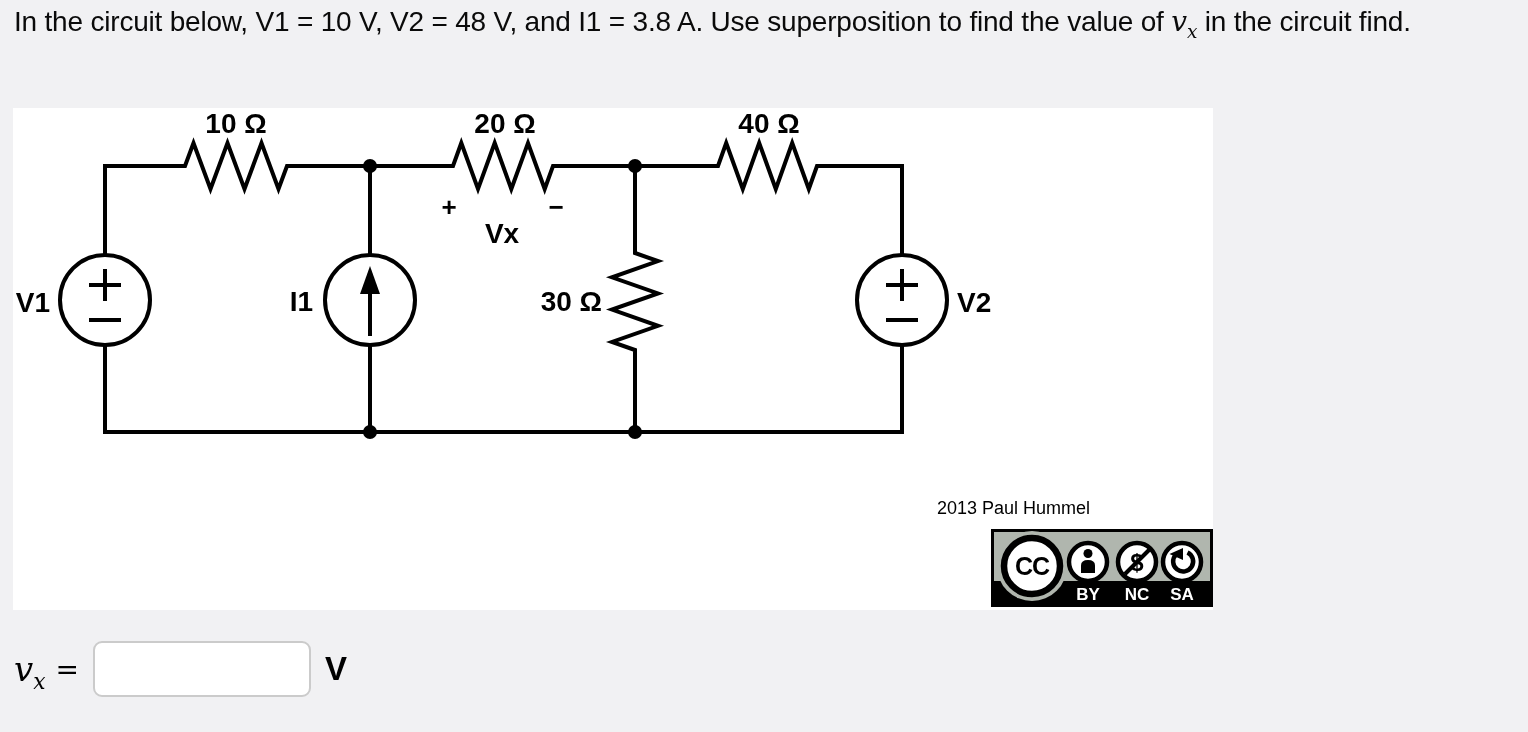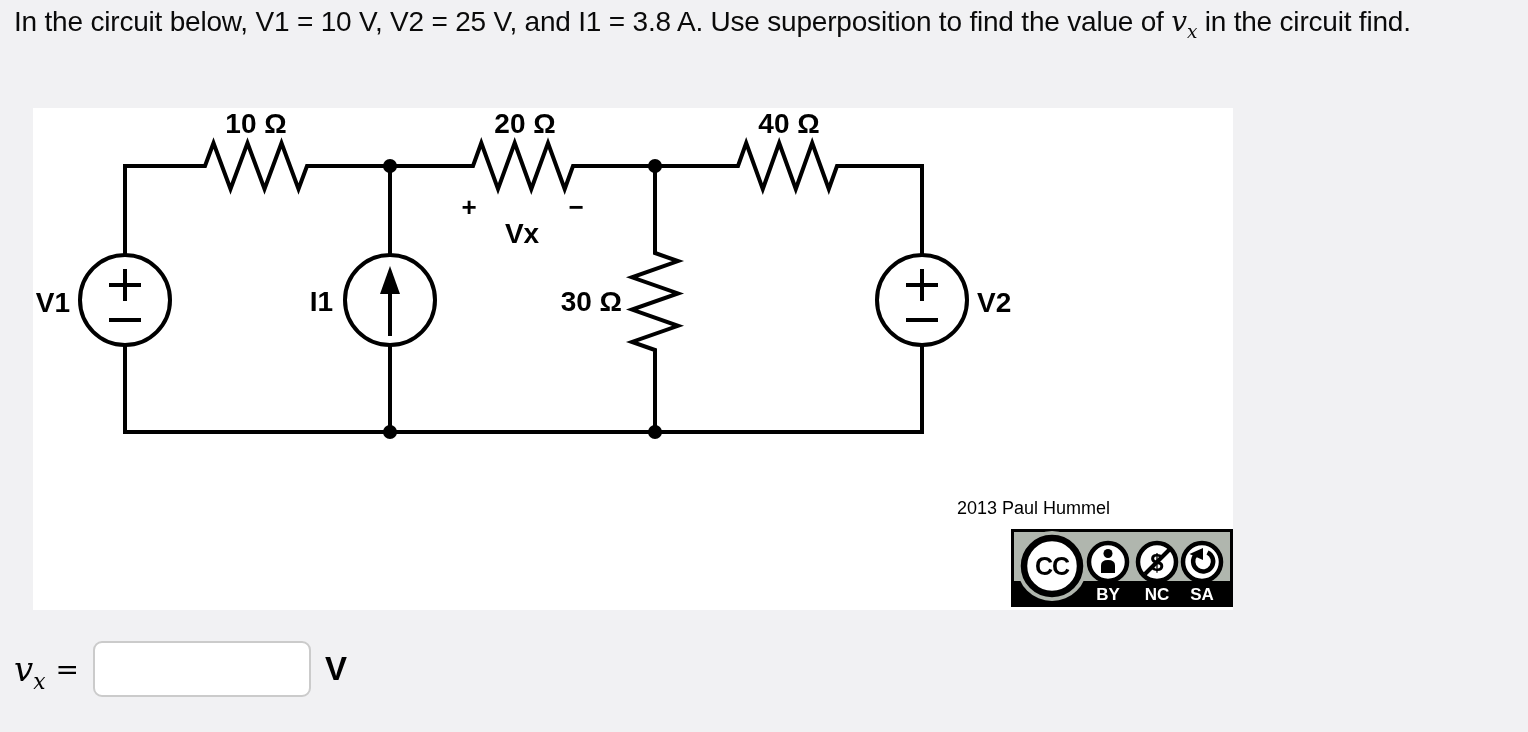"In the circuit below, V1" span { text: 25 -> 48 }
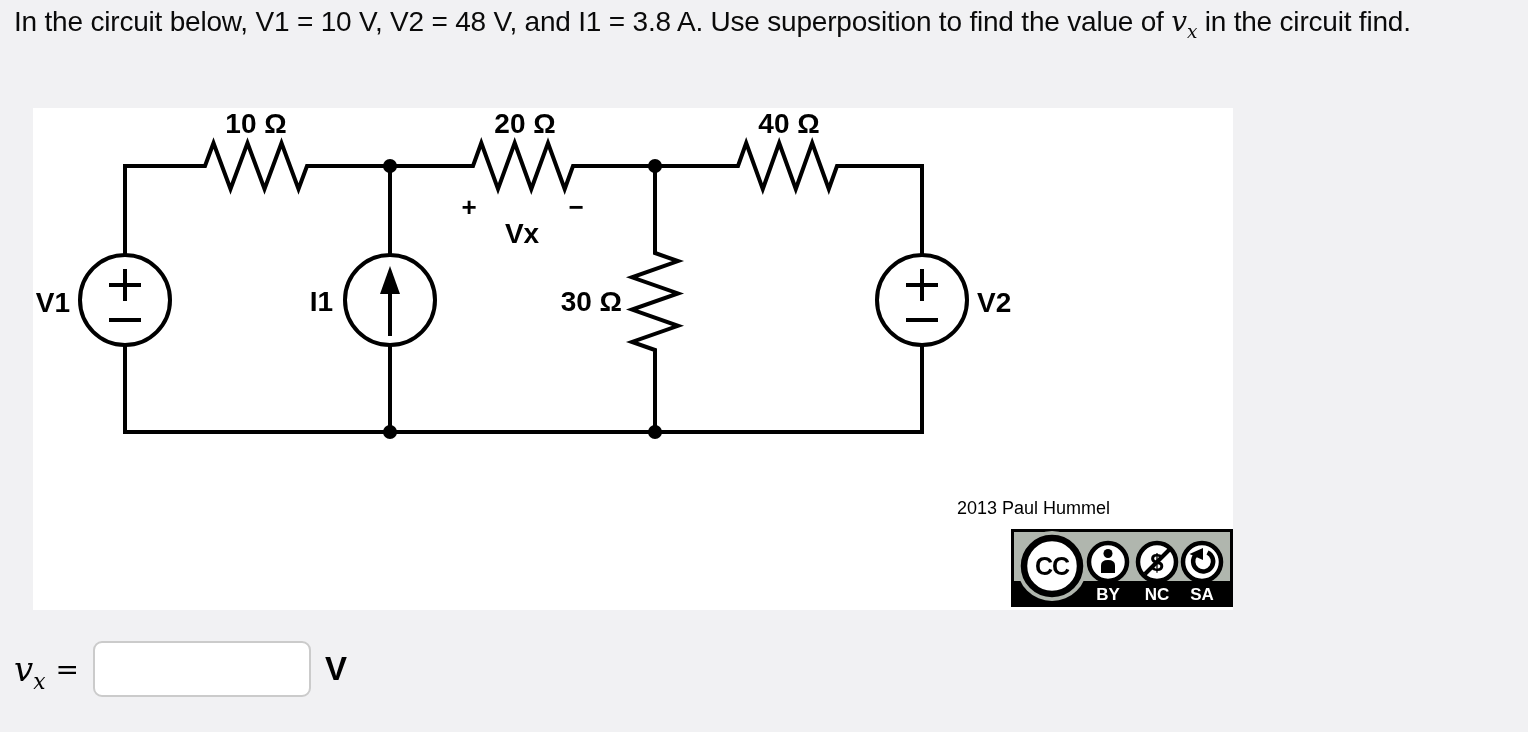"10 Ω" .panel { margin-left: 20px -> none }
